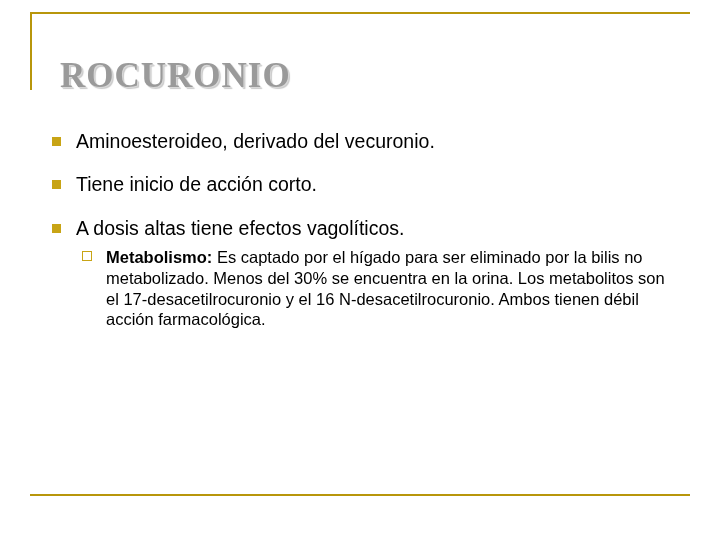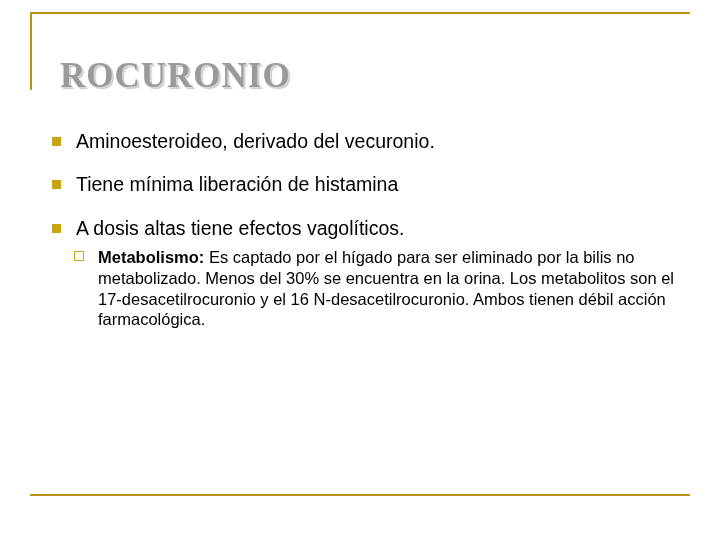"Tiene inicio de acción corto." li { html: none -> <li> <span></span> <span>Tiene inicio de acción corto.</span> </li> }
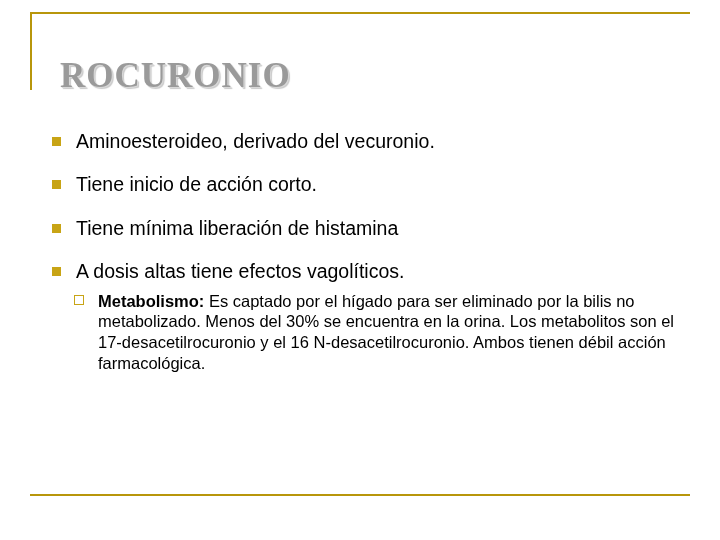"Tiene mínima liberación de histamina" li { html: <li> <span></span> <span>Tiene mínima liberación de histamina</span> </li> -> none }
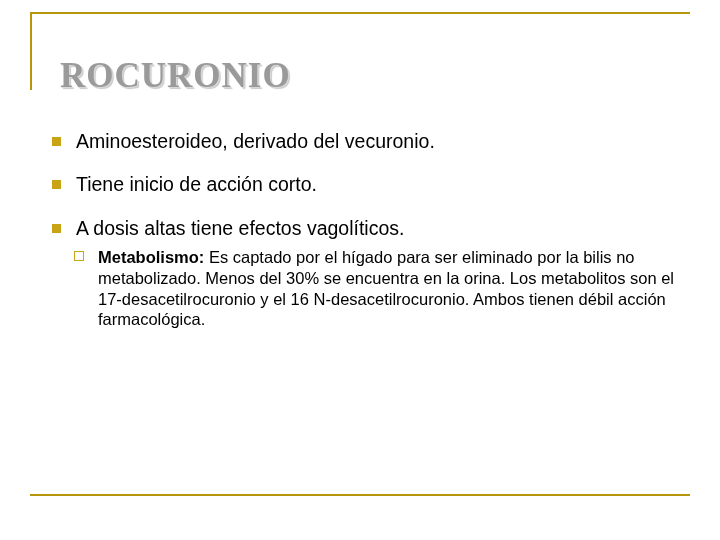"Metabolismo: Es captado por el" ul.level2 { margin: 0 -> 8px }
